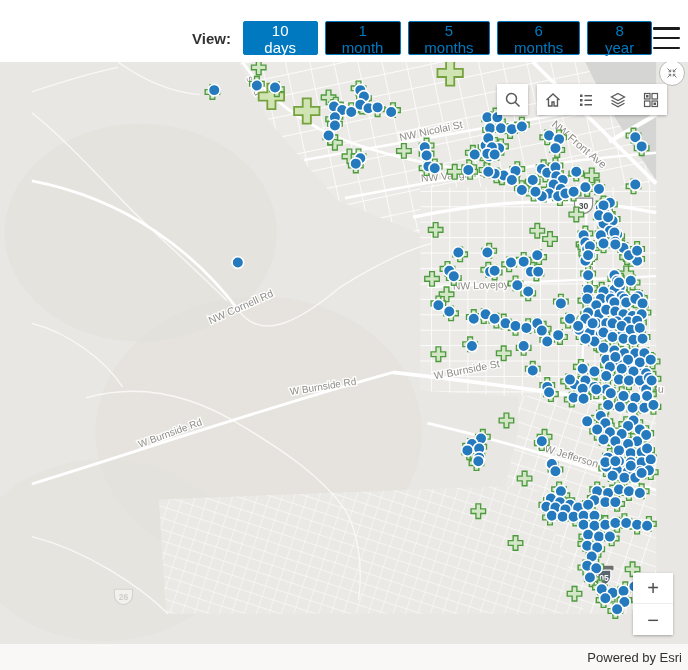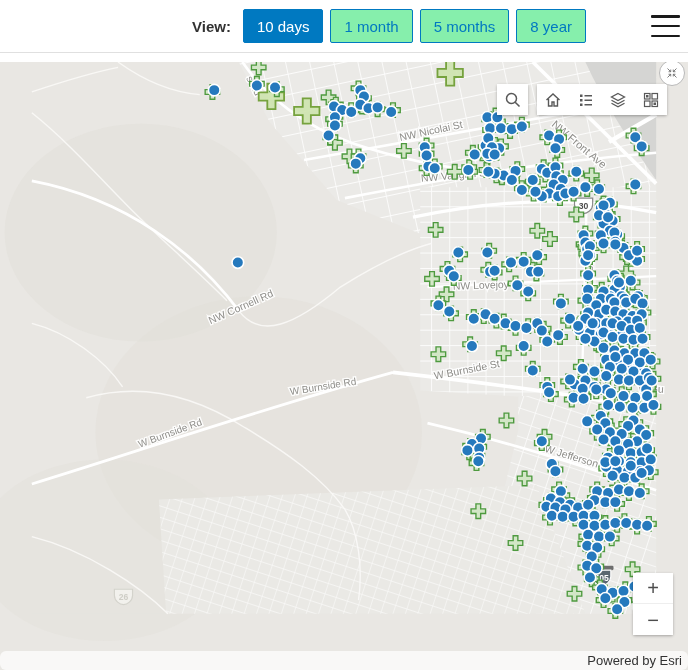"View:" .header { top: 0 -> 12px }
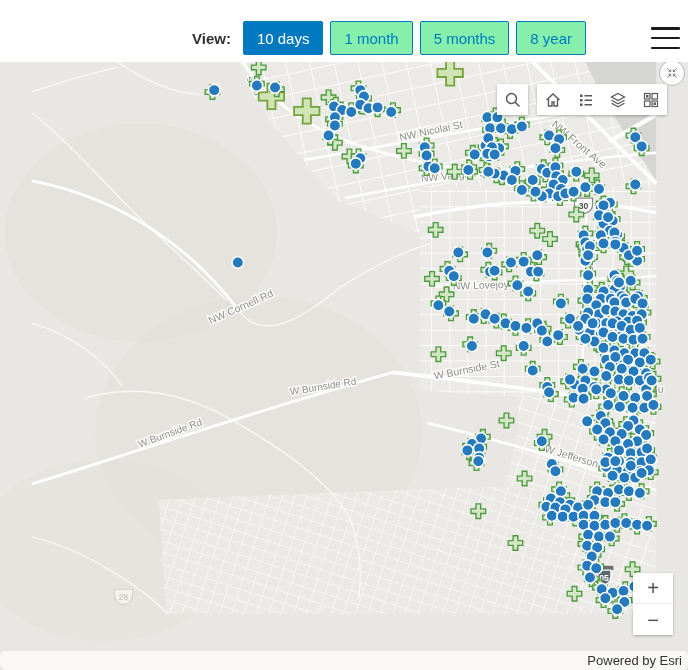"1 month" .view-btn { background: #86efac -> #000000 }
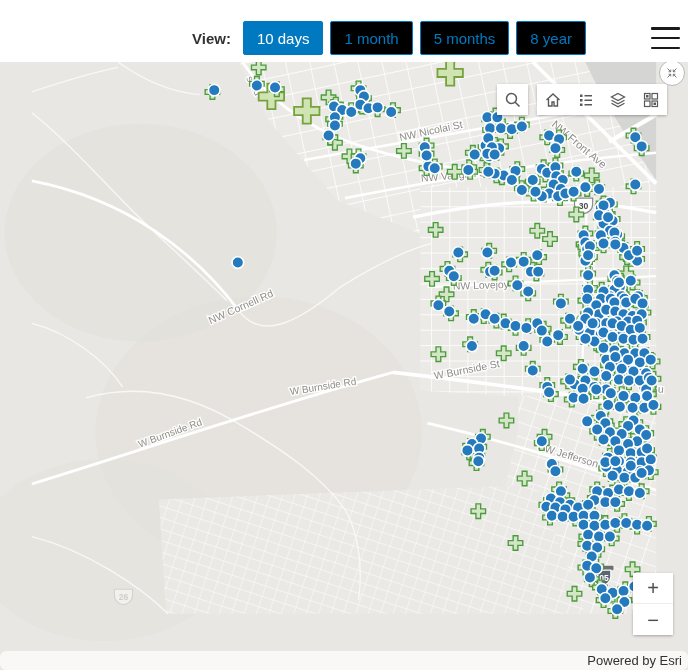"6 months" button.view-btn { html: none -> <button>6 months</button> }
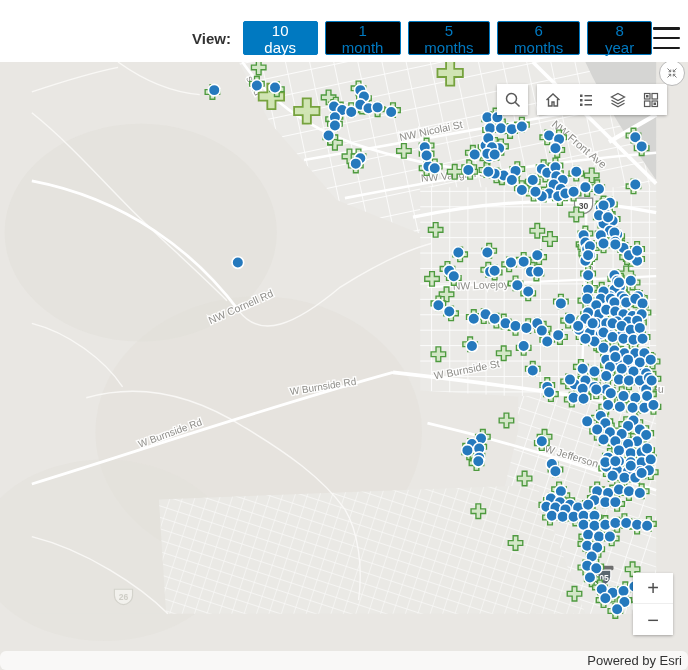"Powered by Esri" .attrib { border-radius: 6px -> none; height: 19px -> 26px }
